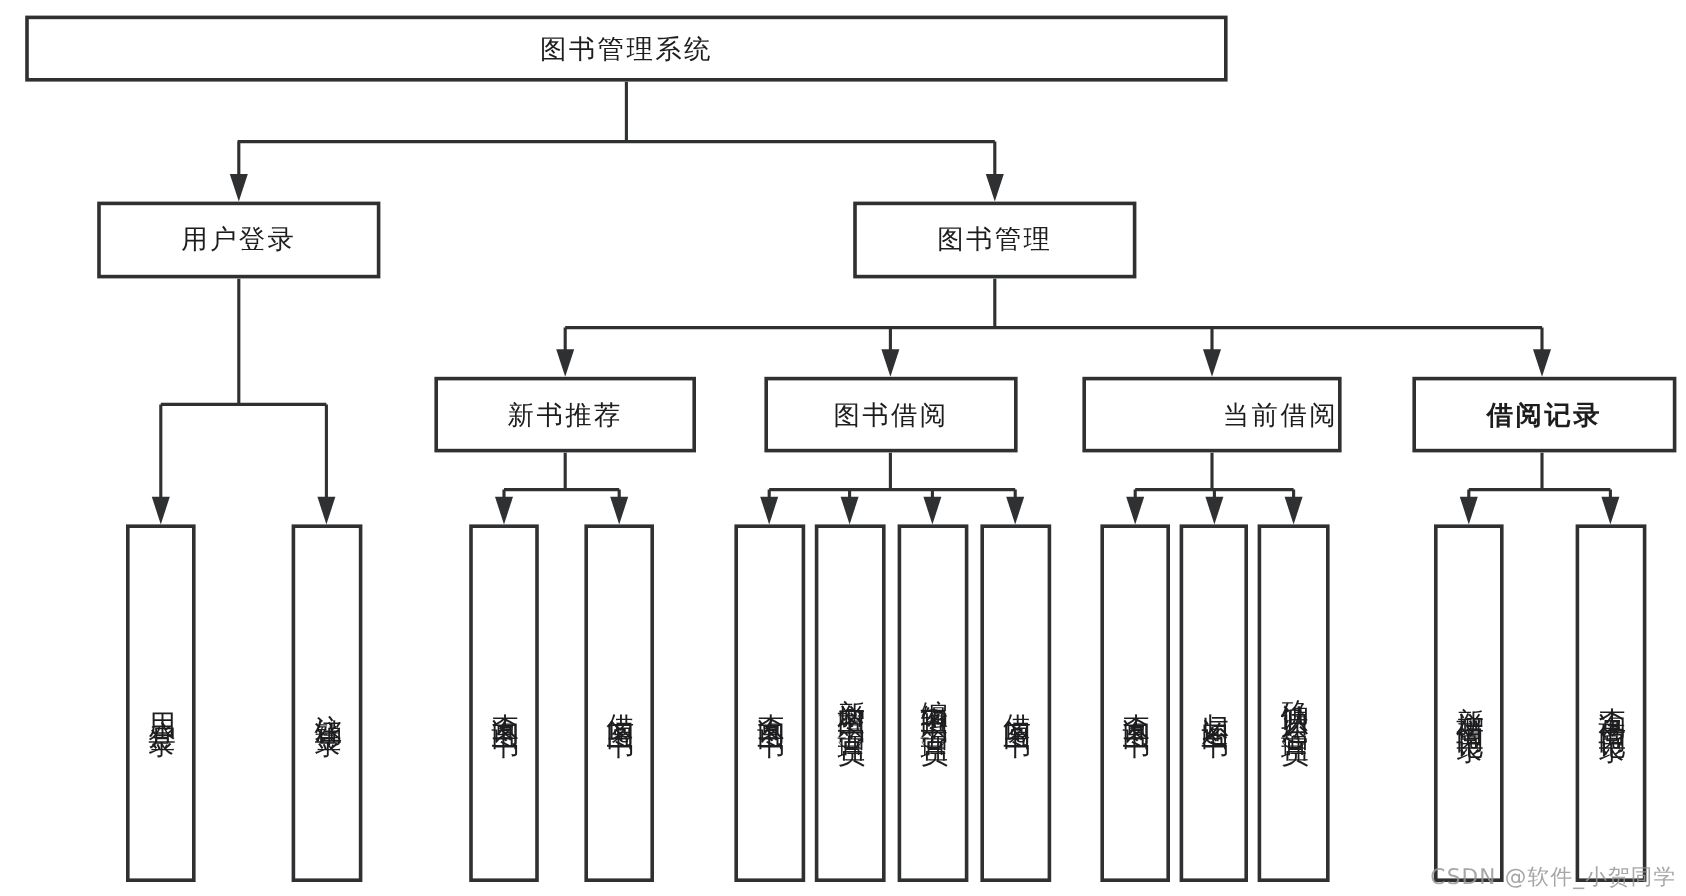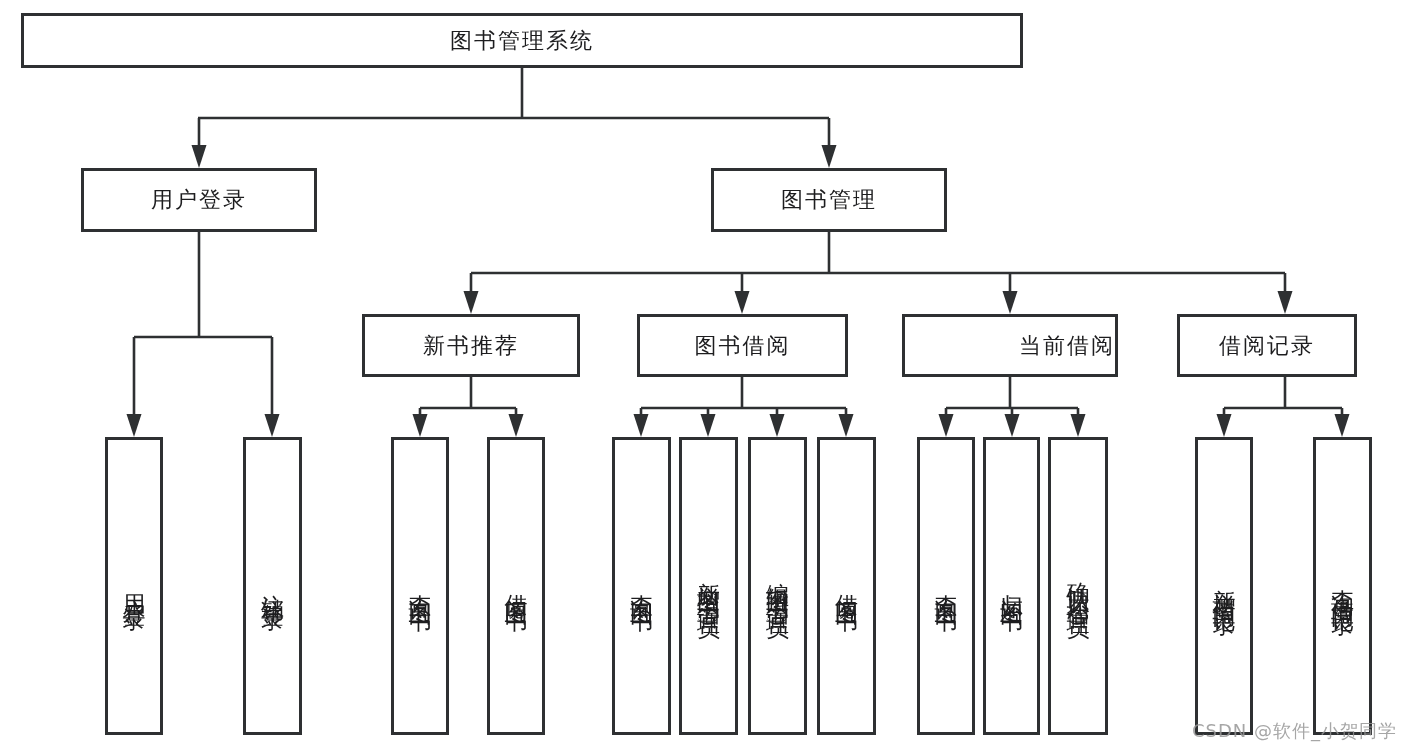"借阅记录" div.node { font-weight: none -> bold; width: 180px -> 220px }
